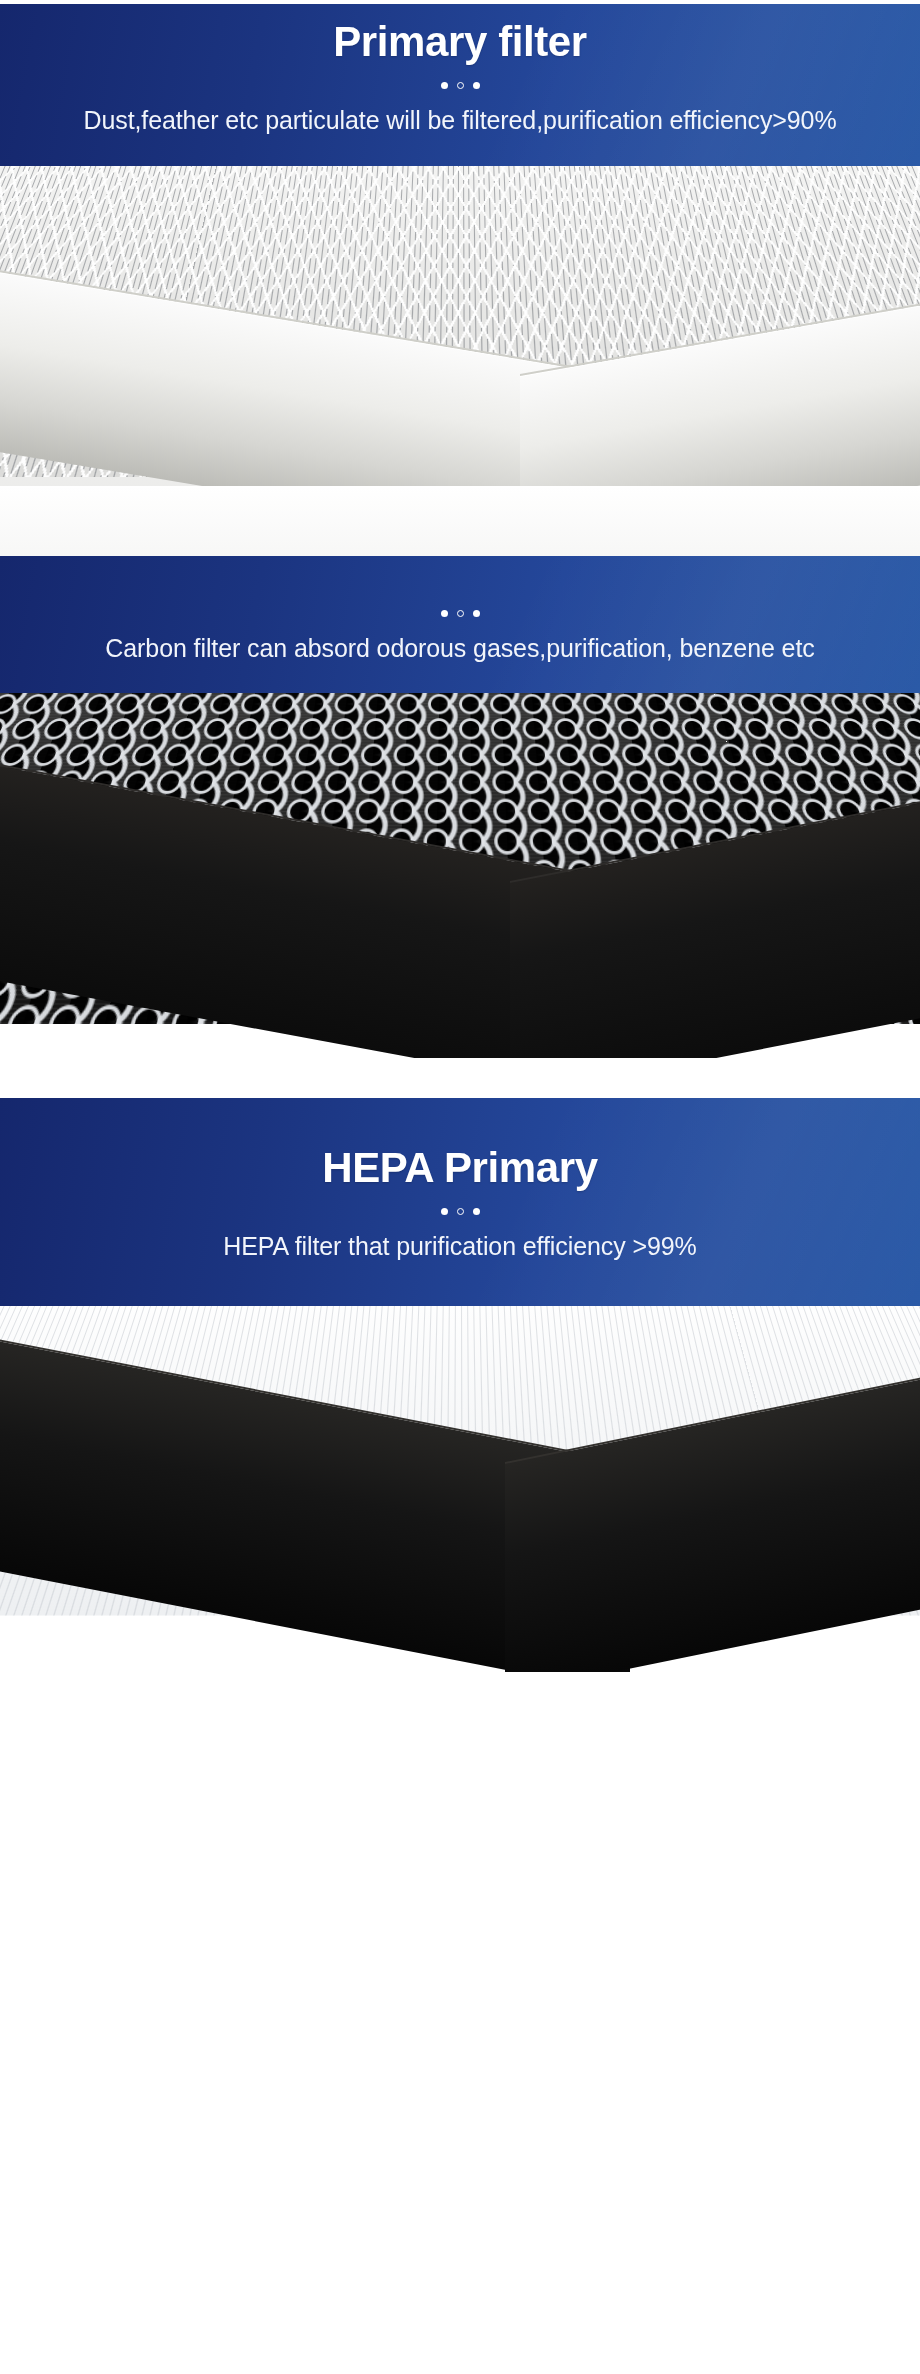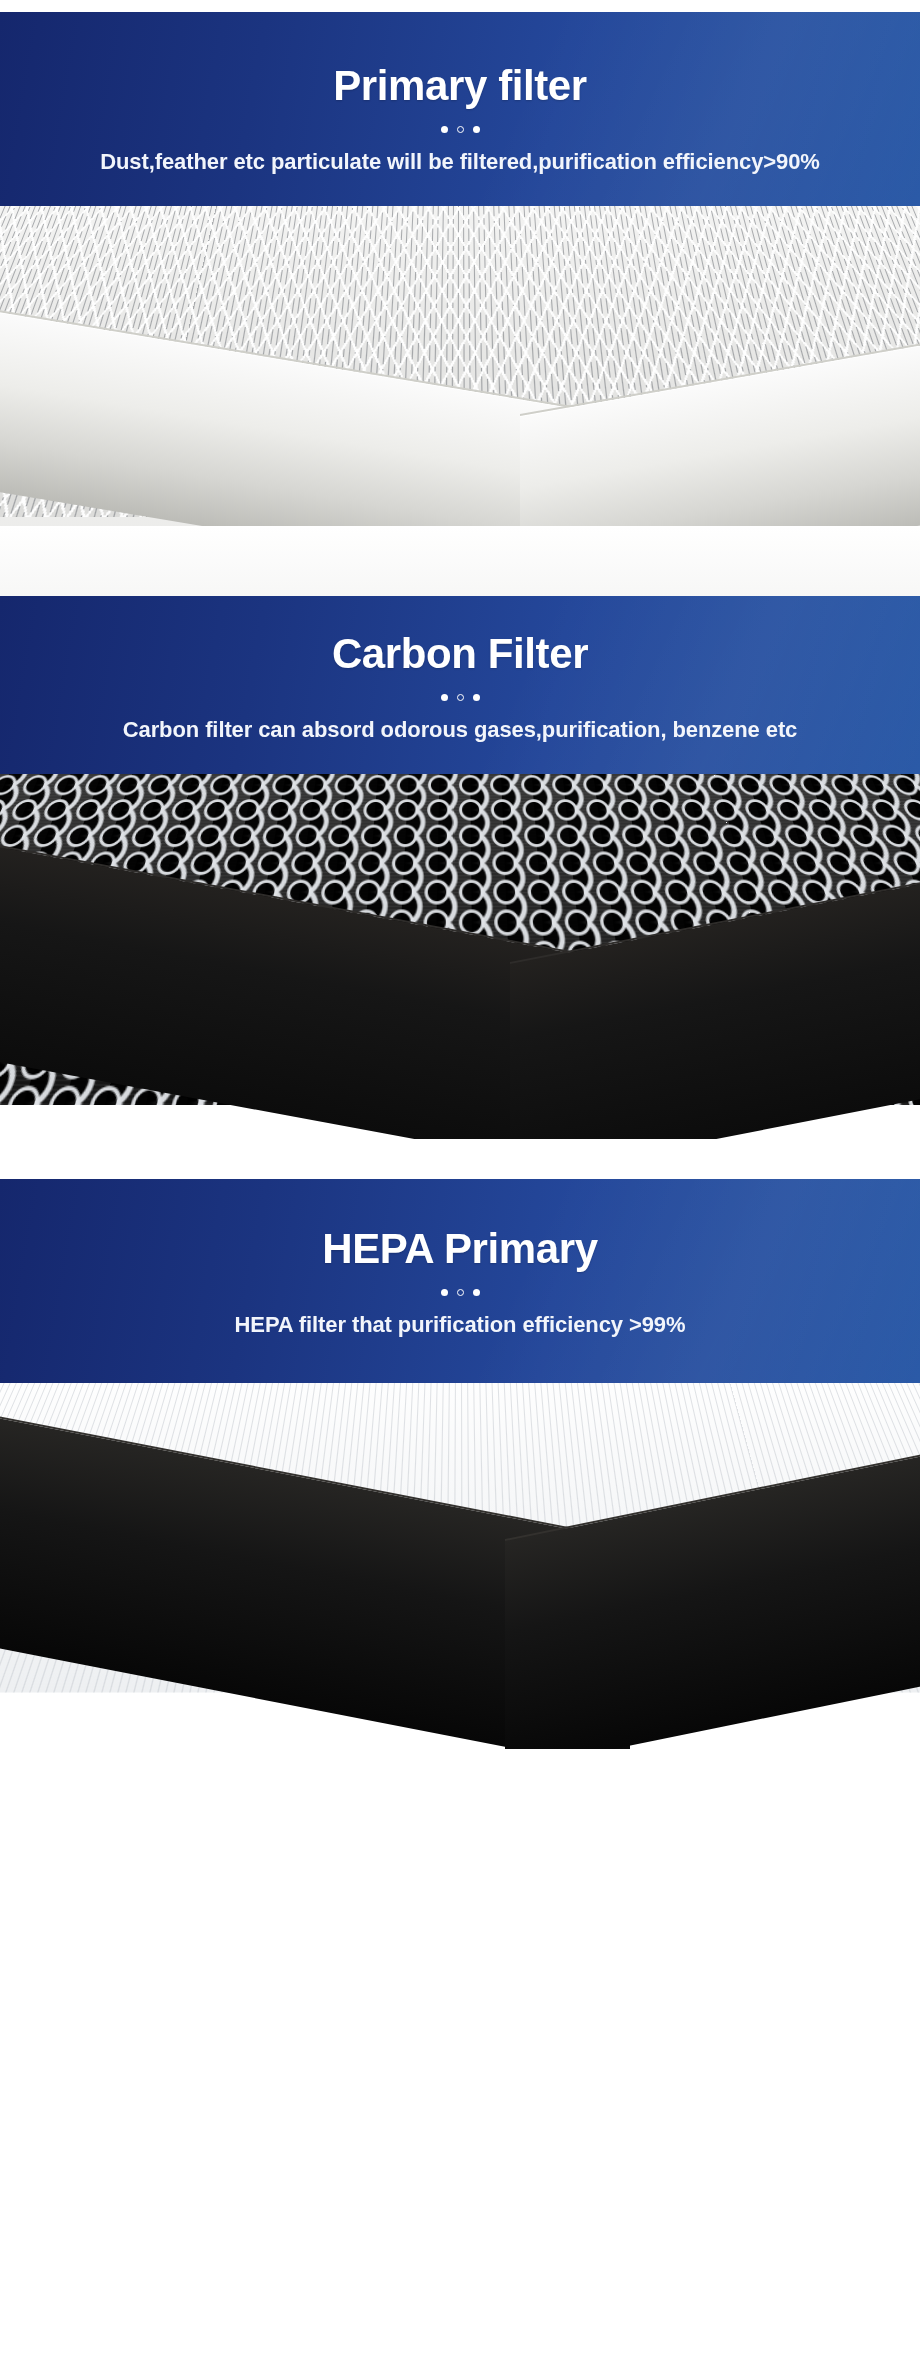"Primary filter" .band-1 { margin-top: 8px -> none; padding: 52px 20px 30px -> 16px 20px 30px }
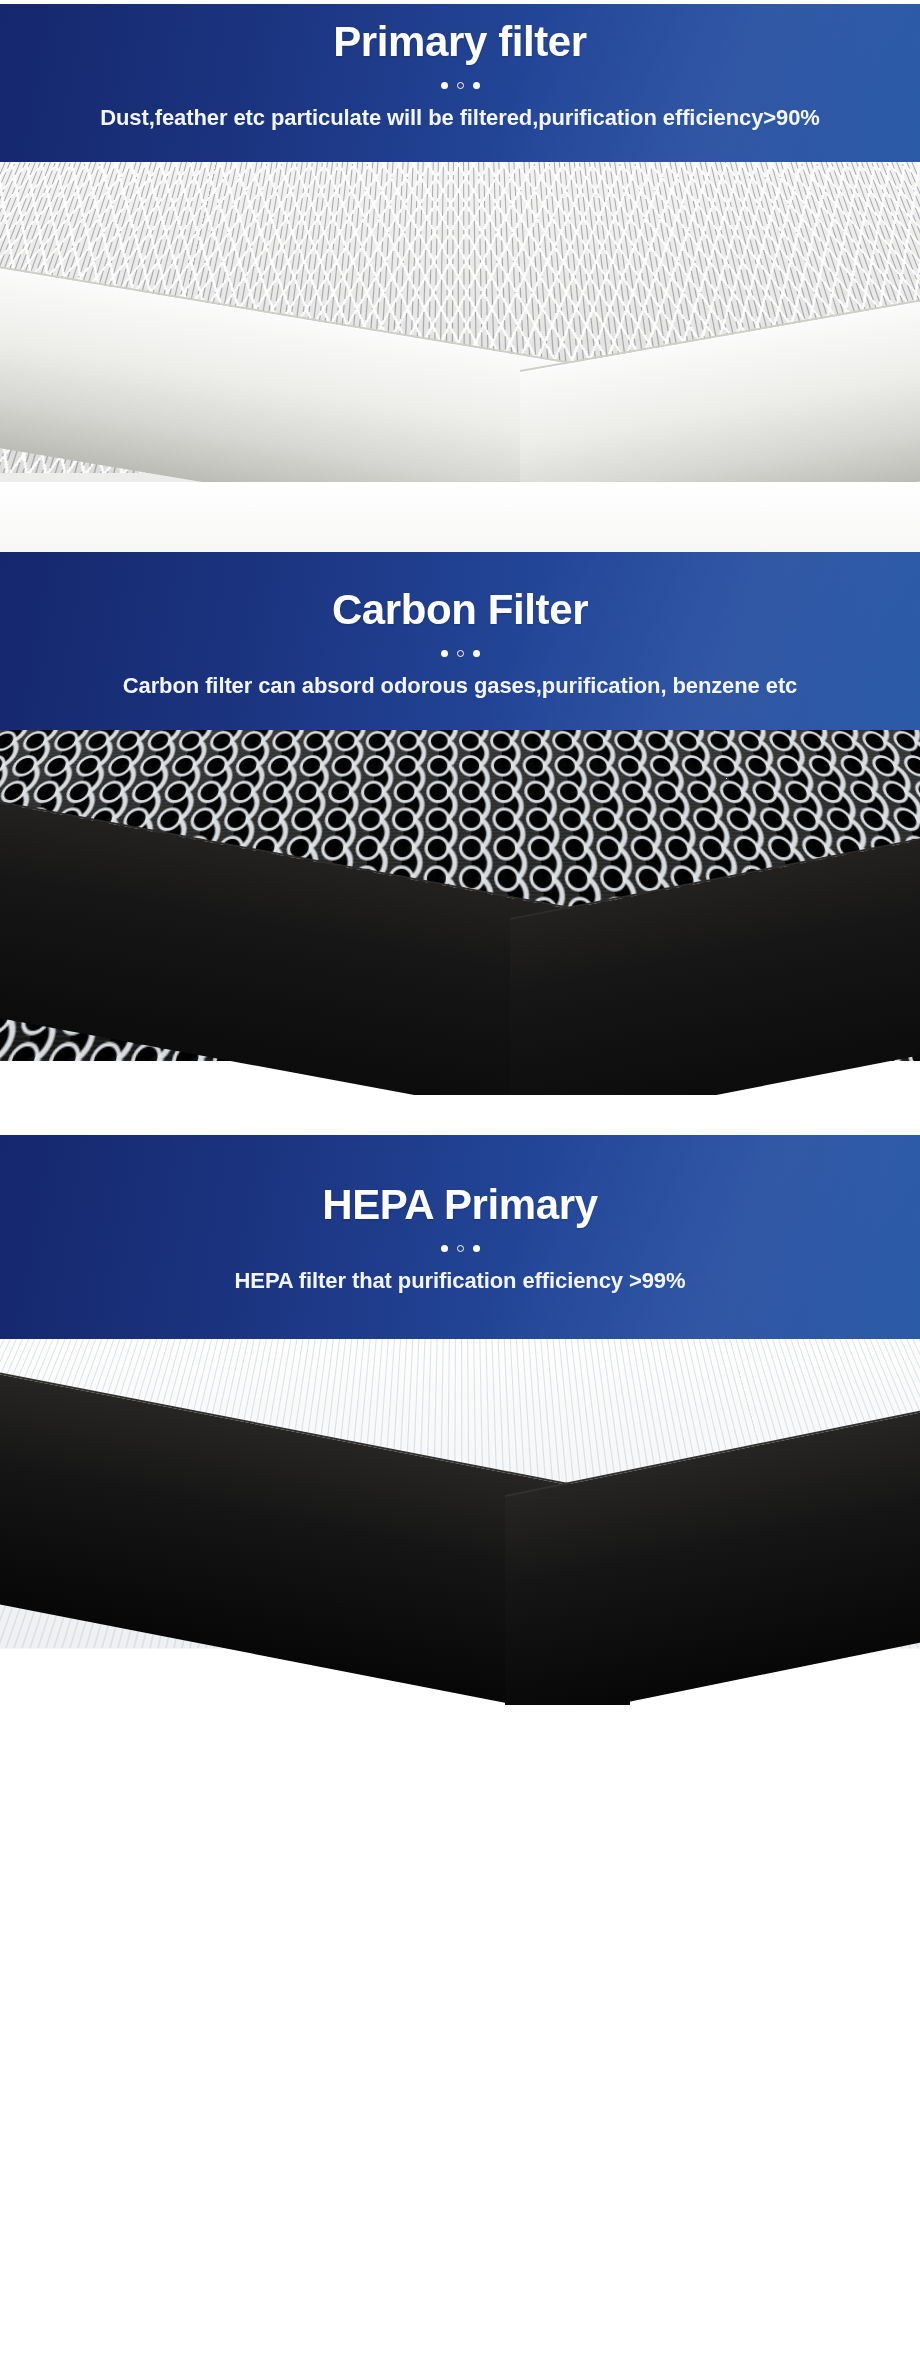"Dust,feather etc particulate will be" .band-sub { font-size: 22px -> 25px; font-weight: 700 -> 400 }
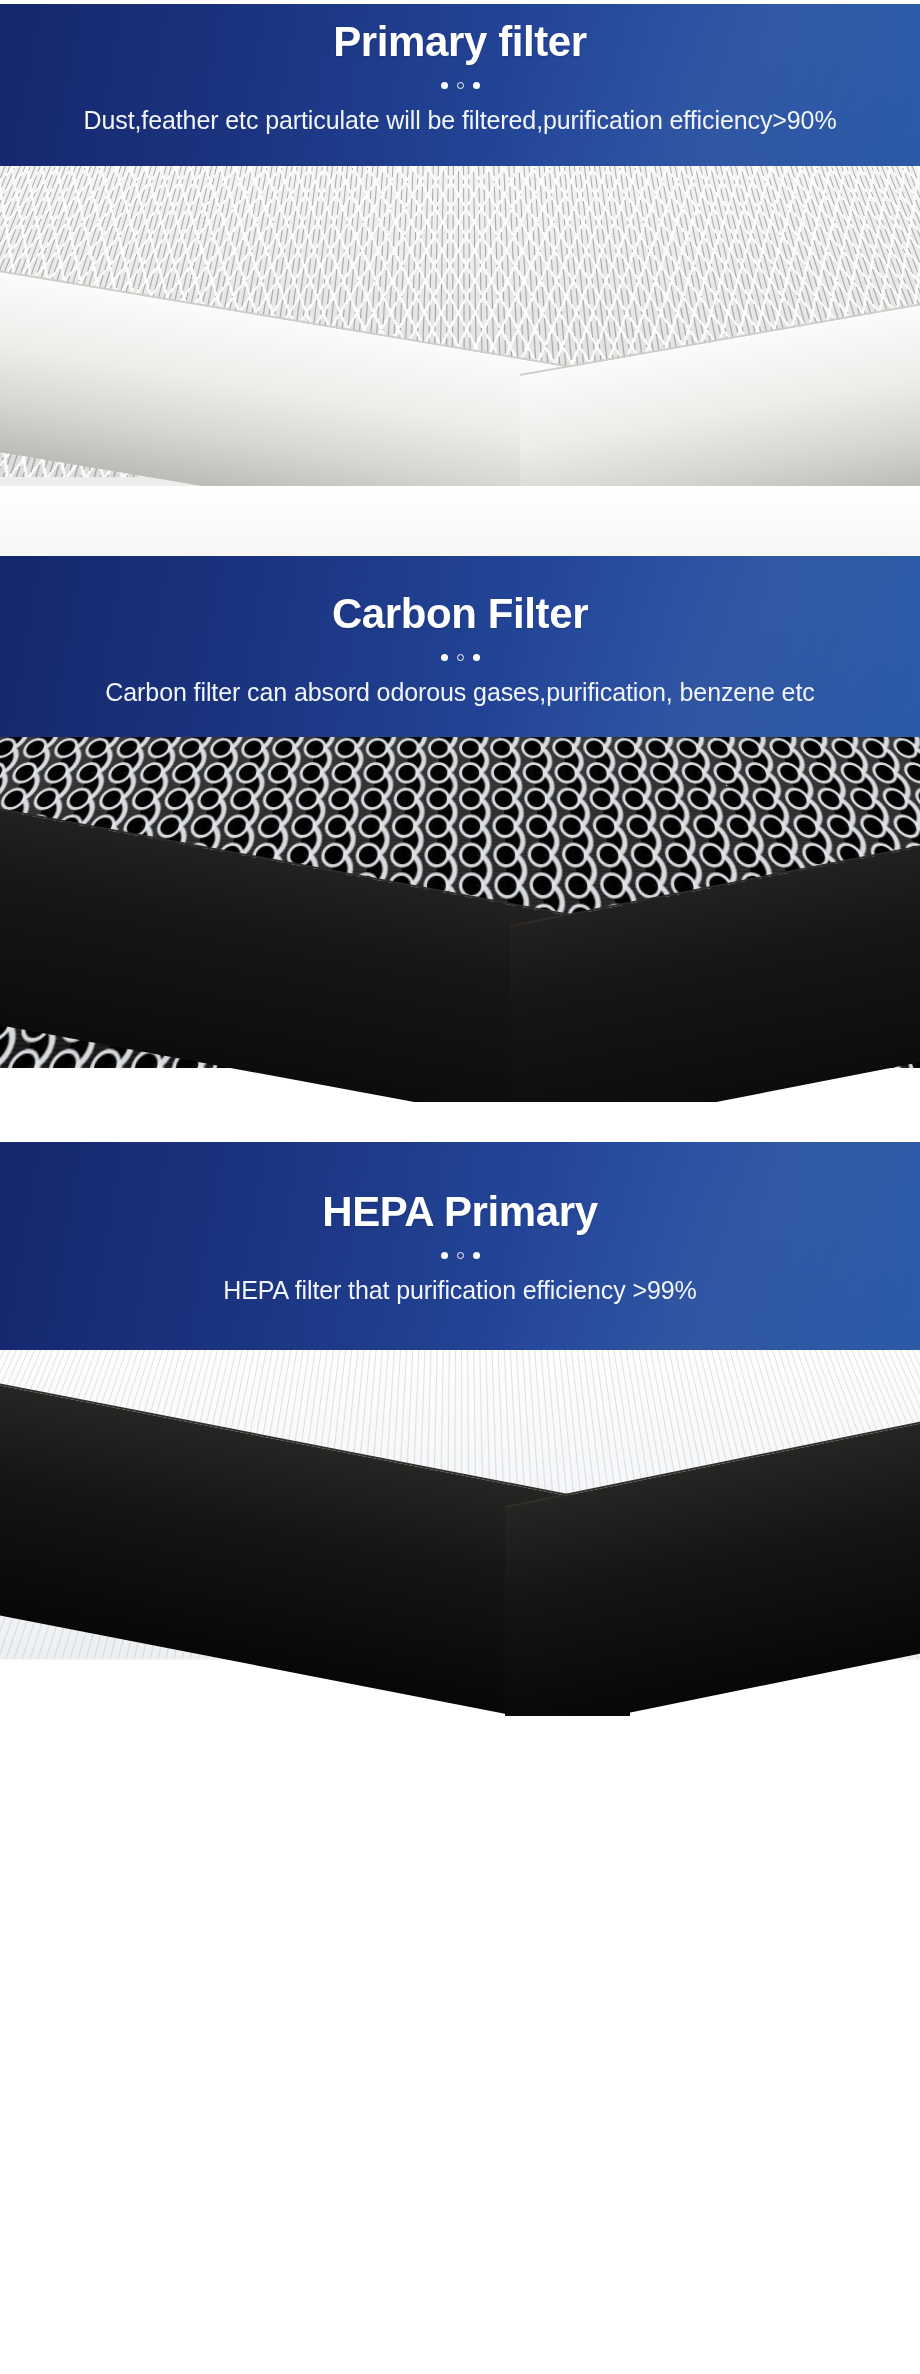"Carbon Filter" h2.band-title { html: <h2>Carbon Filter</h2> -> none }
